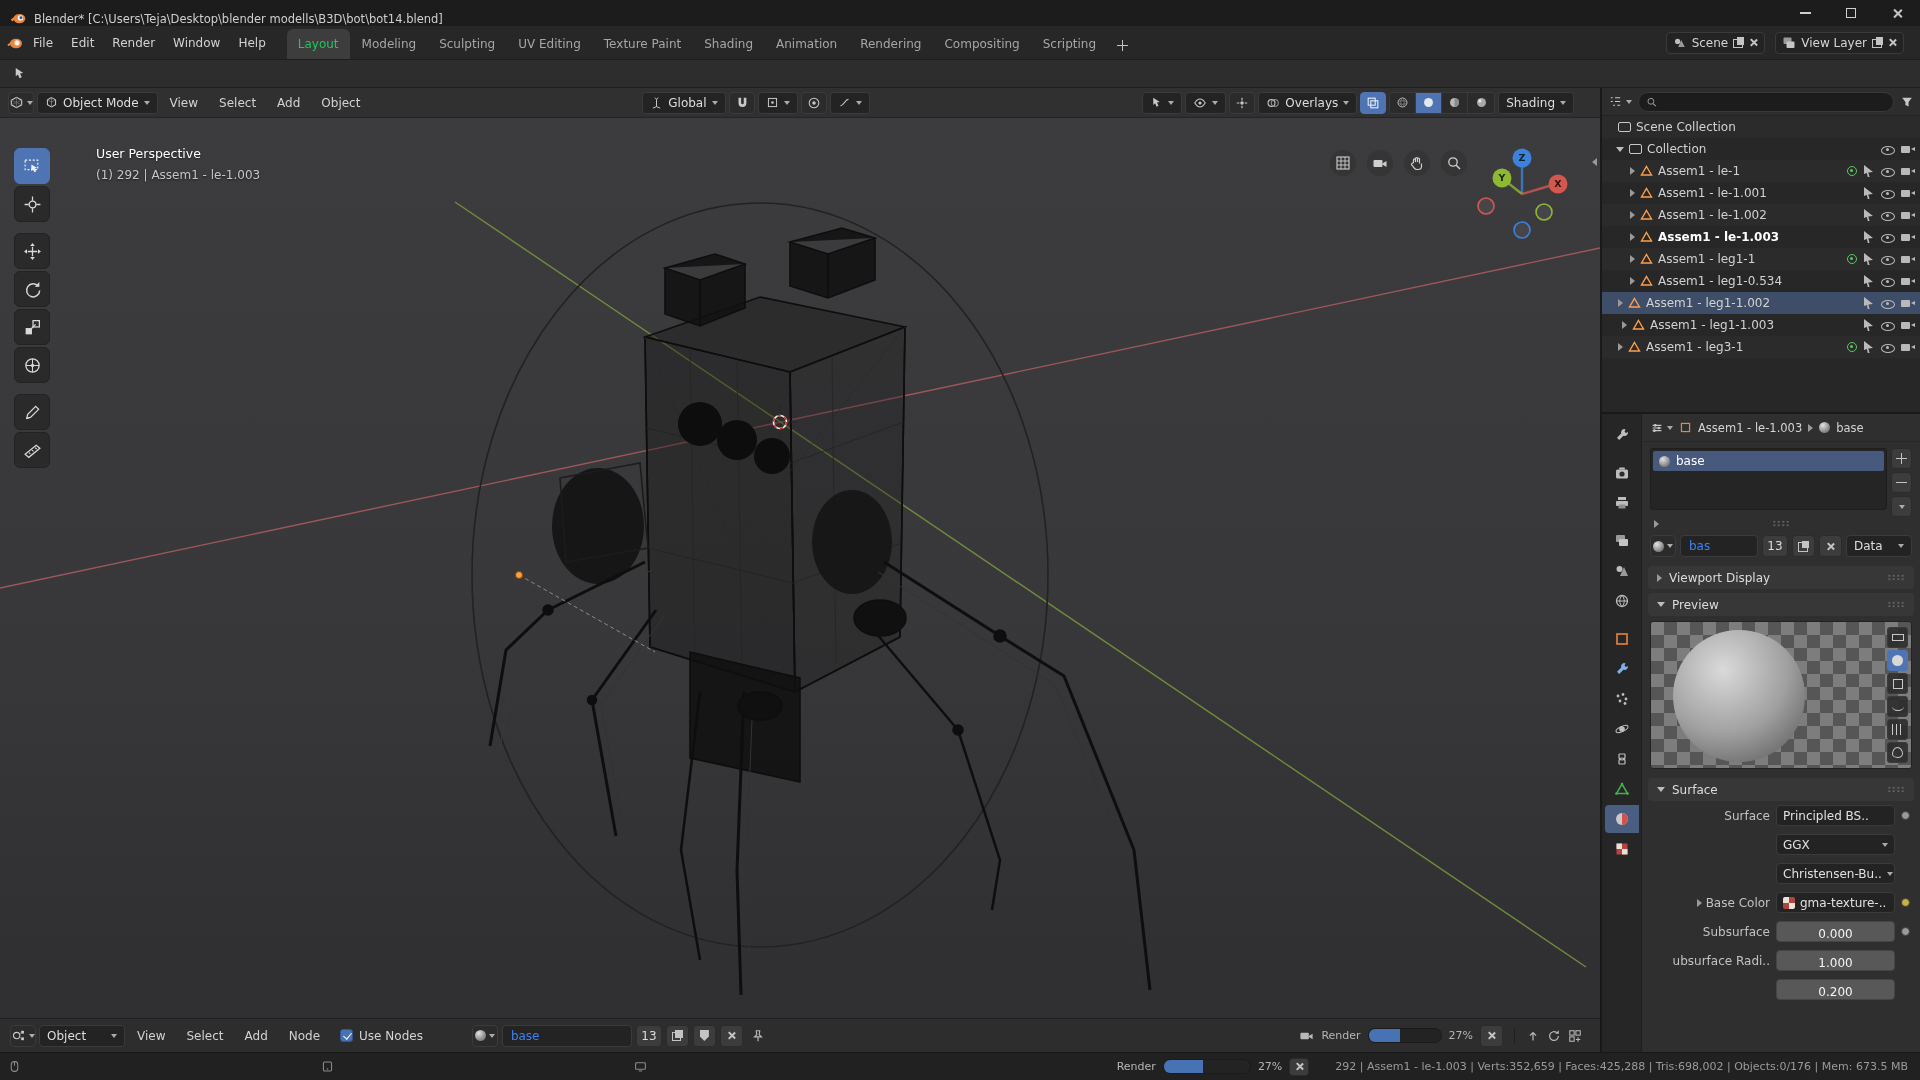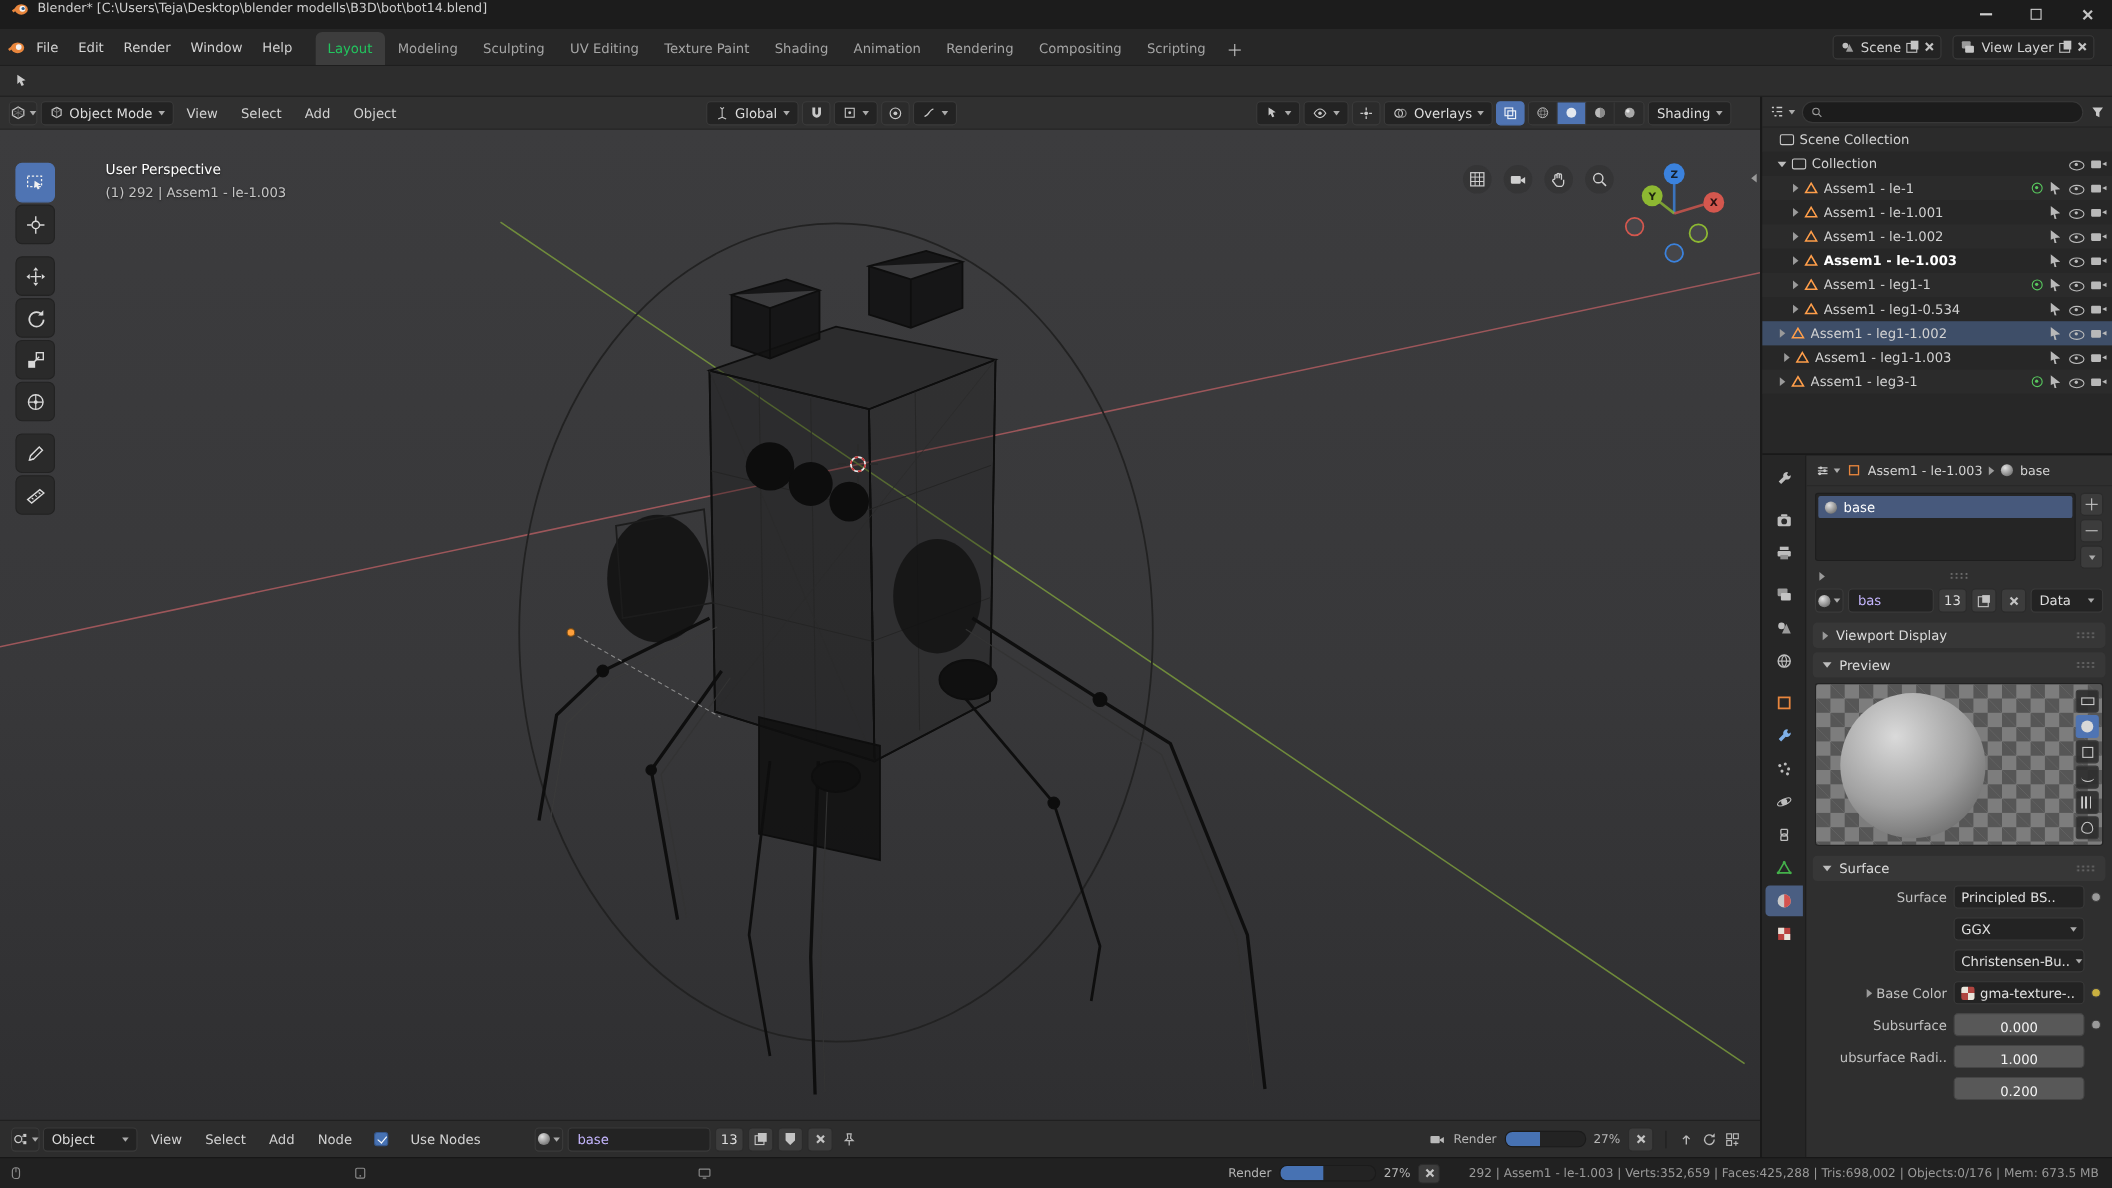"Blender* [C:\Users\Teja\Desktop\blender" .titlebar { align-items: flex-start -> flex-end }
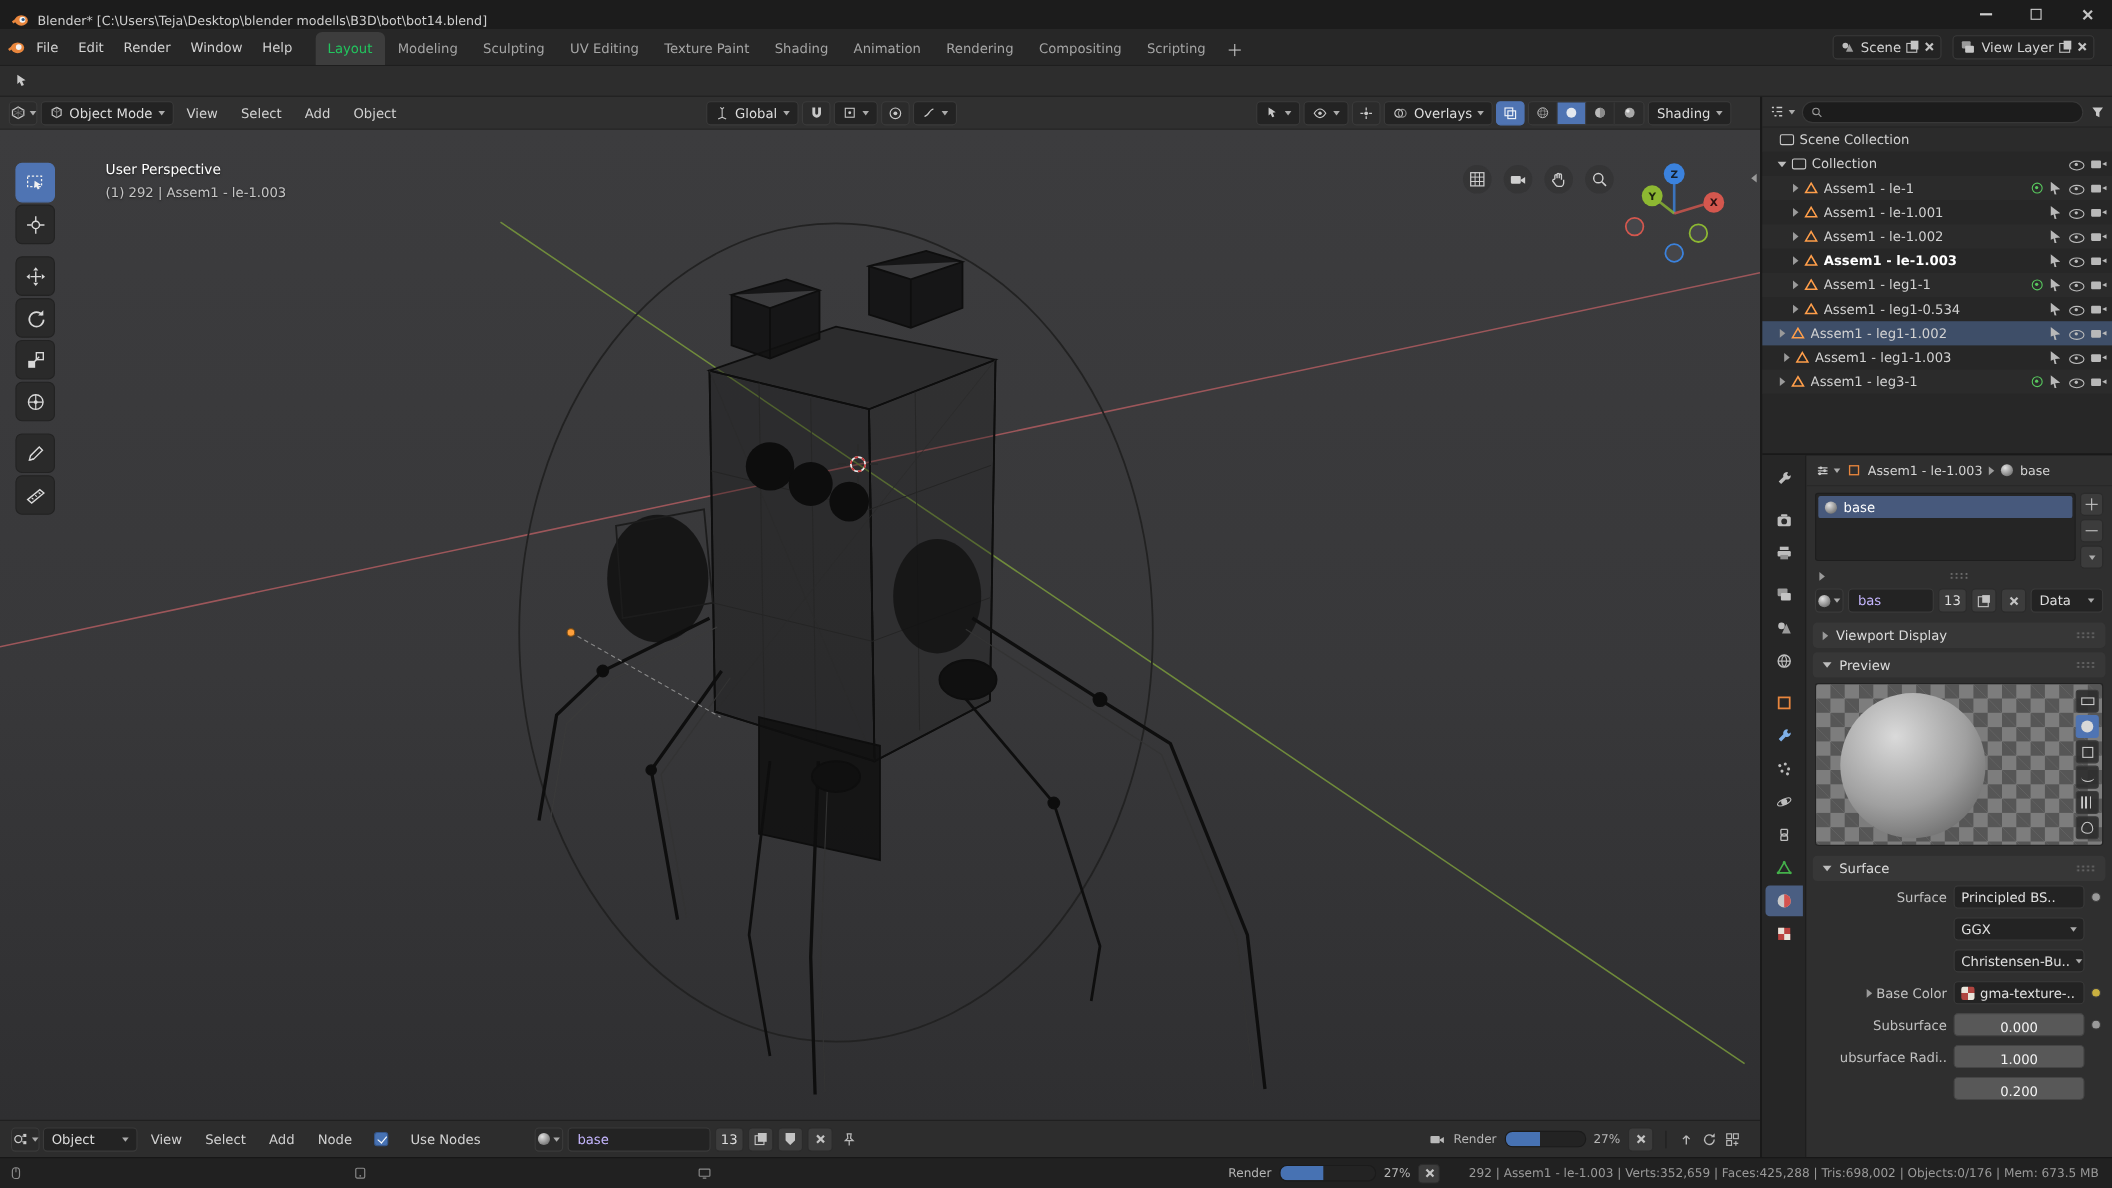"bas" .name-field { color: #c4b5fd -> #3b82f6 }
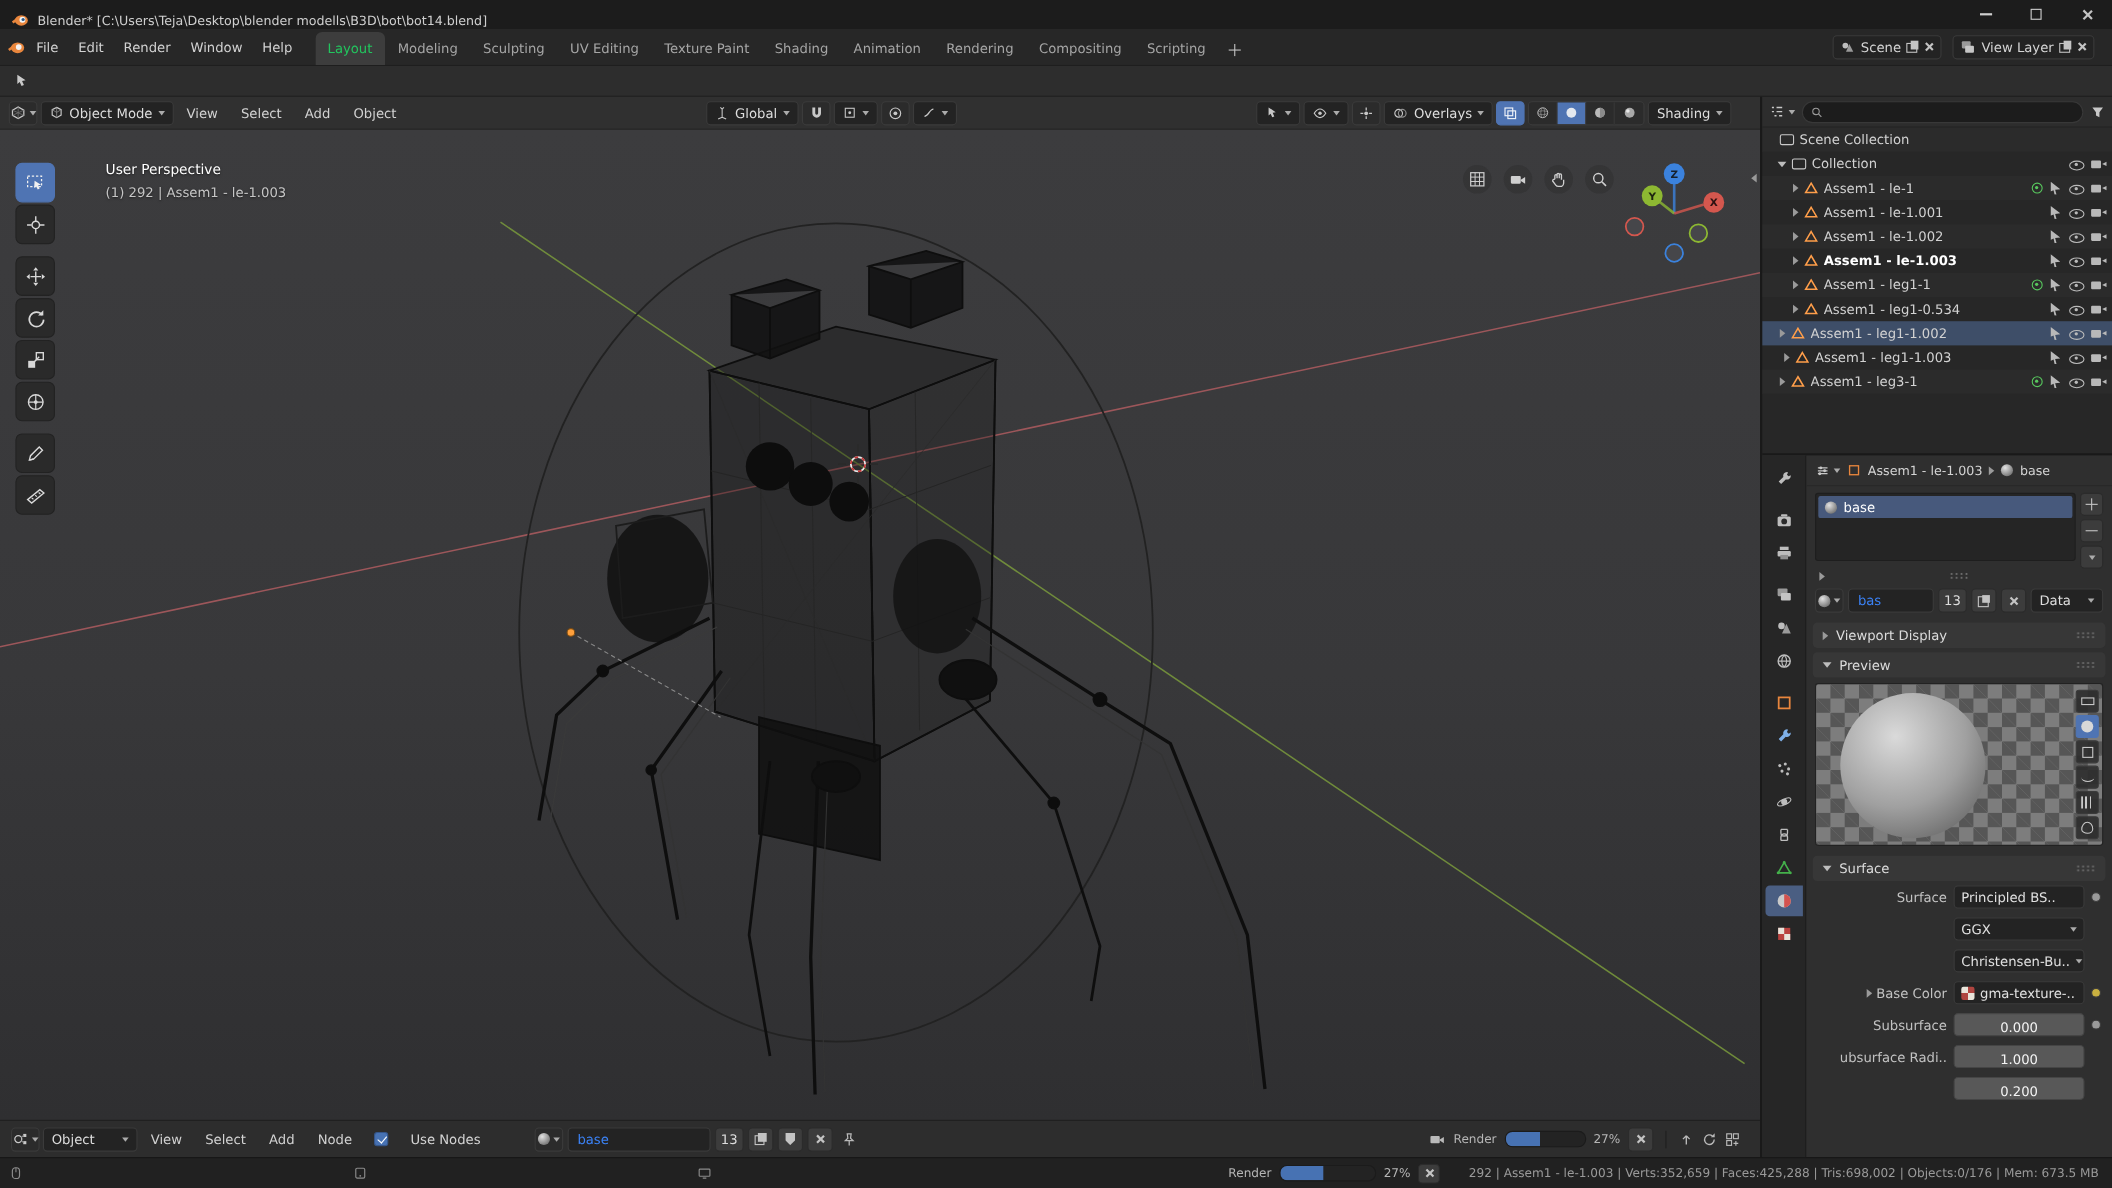"Use Nodes" div { gap: 20px -> 6px }
